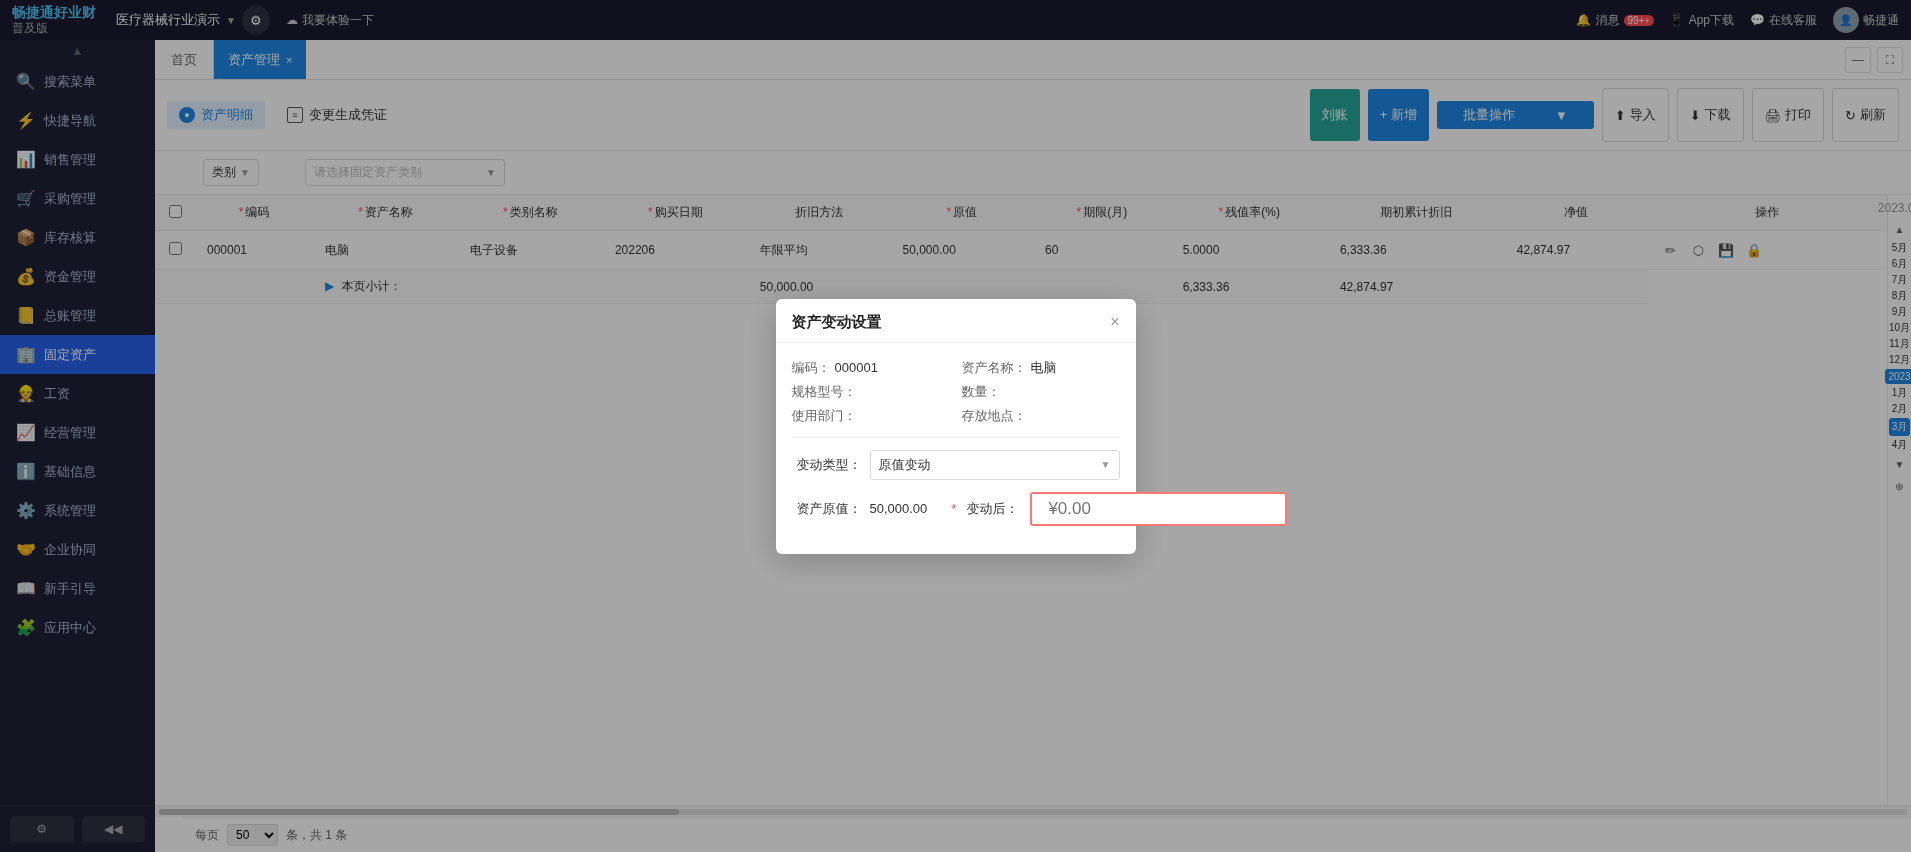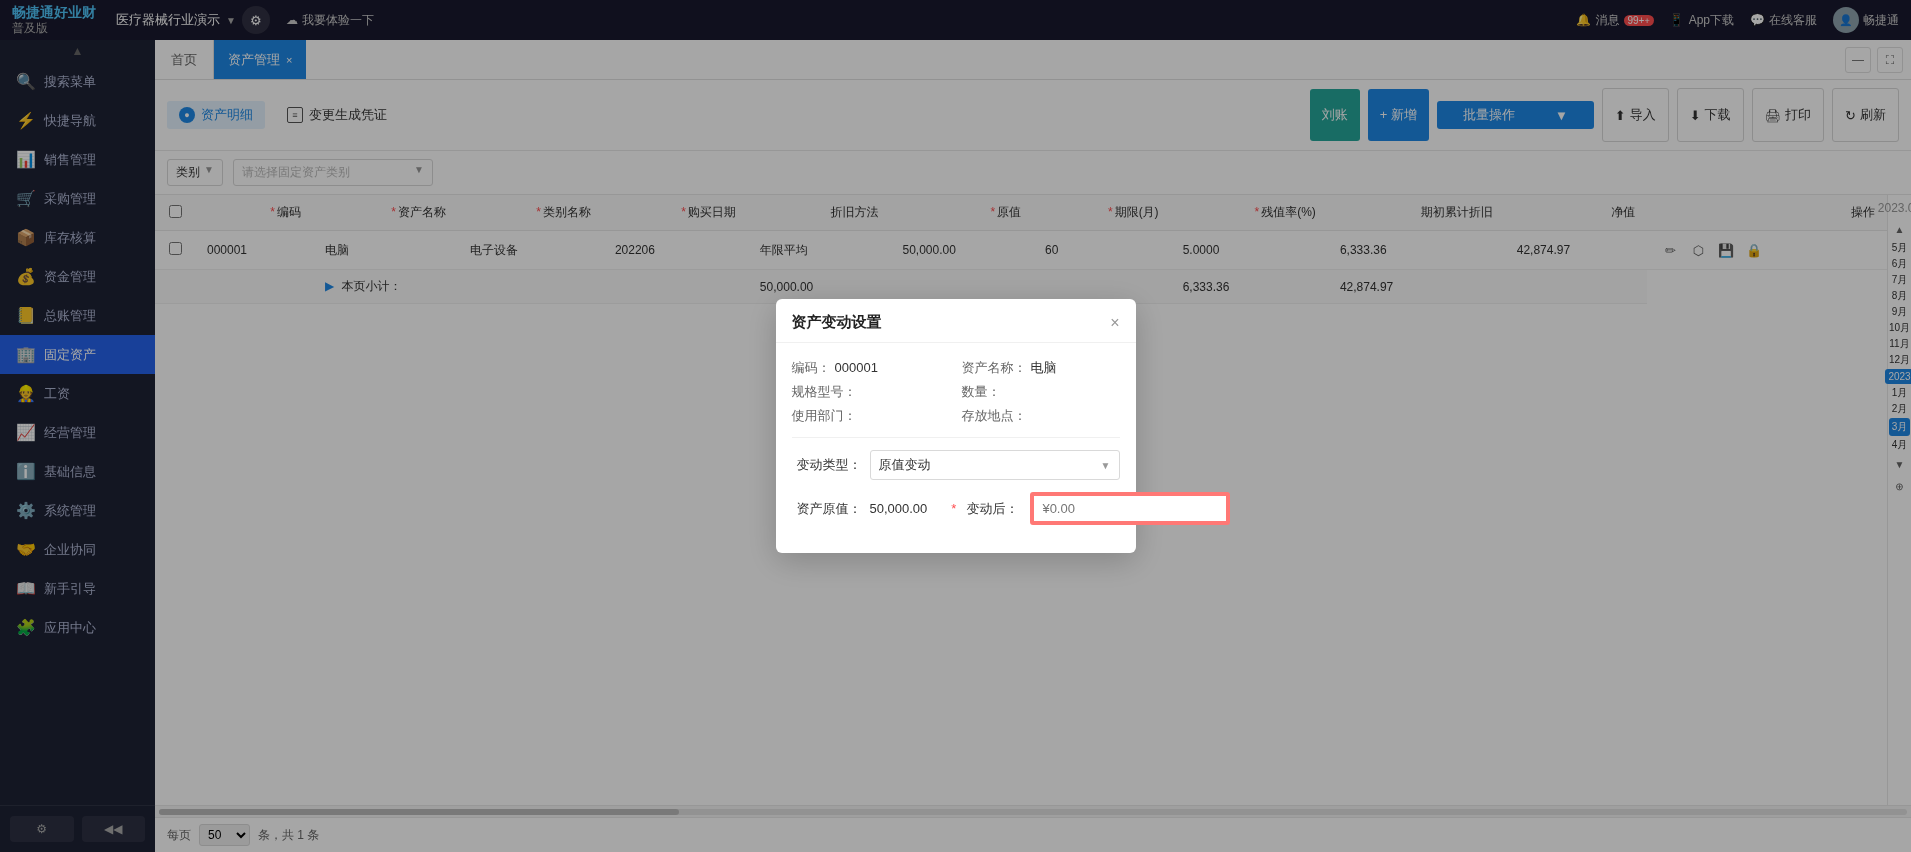"类别" .filter-select { align-items: flex-start -> center; margin-left: none -> 36px }
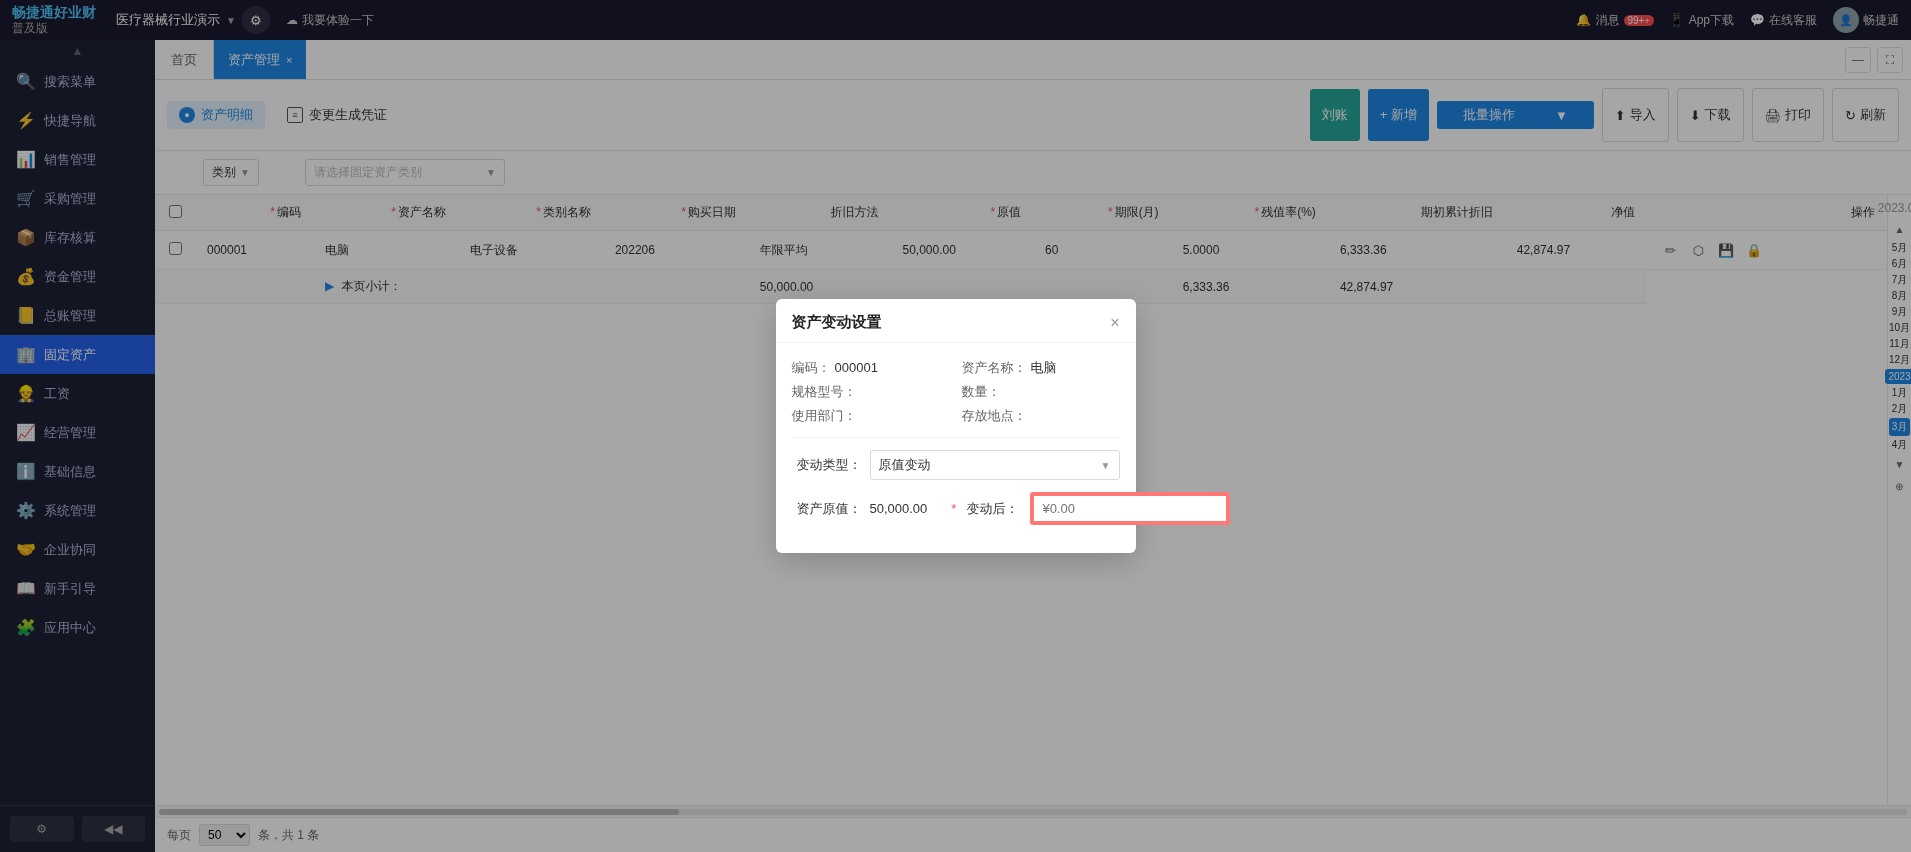"* 编码" th { text-align: right -> center }
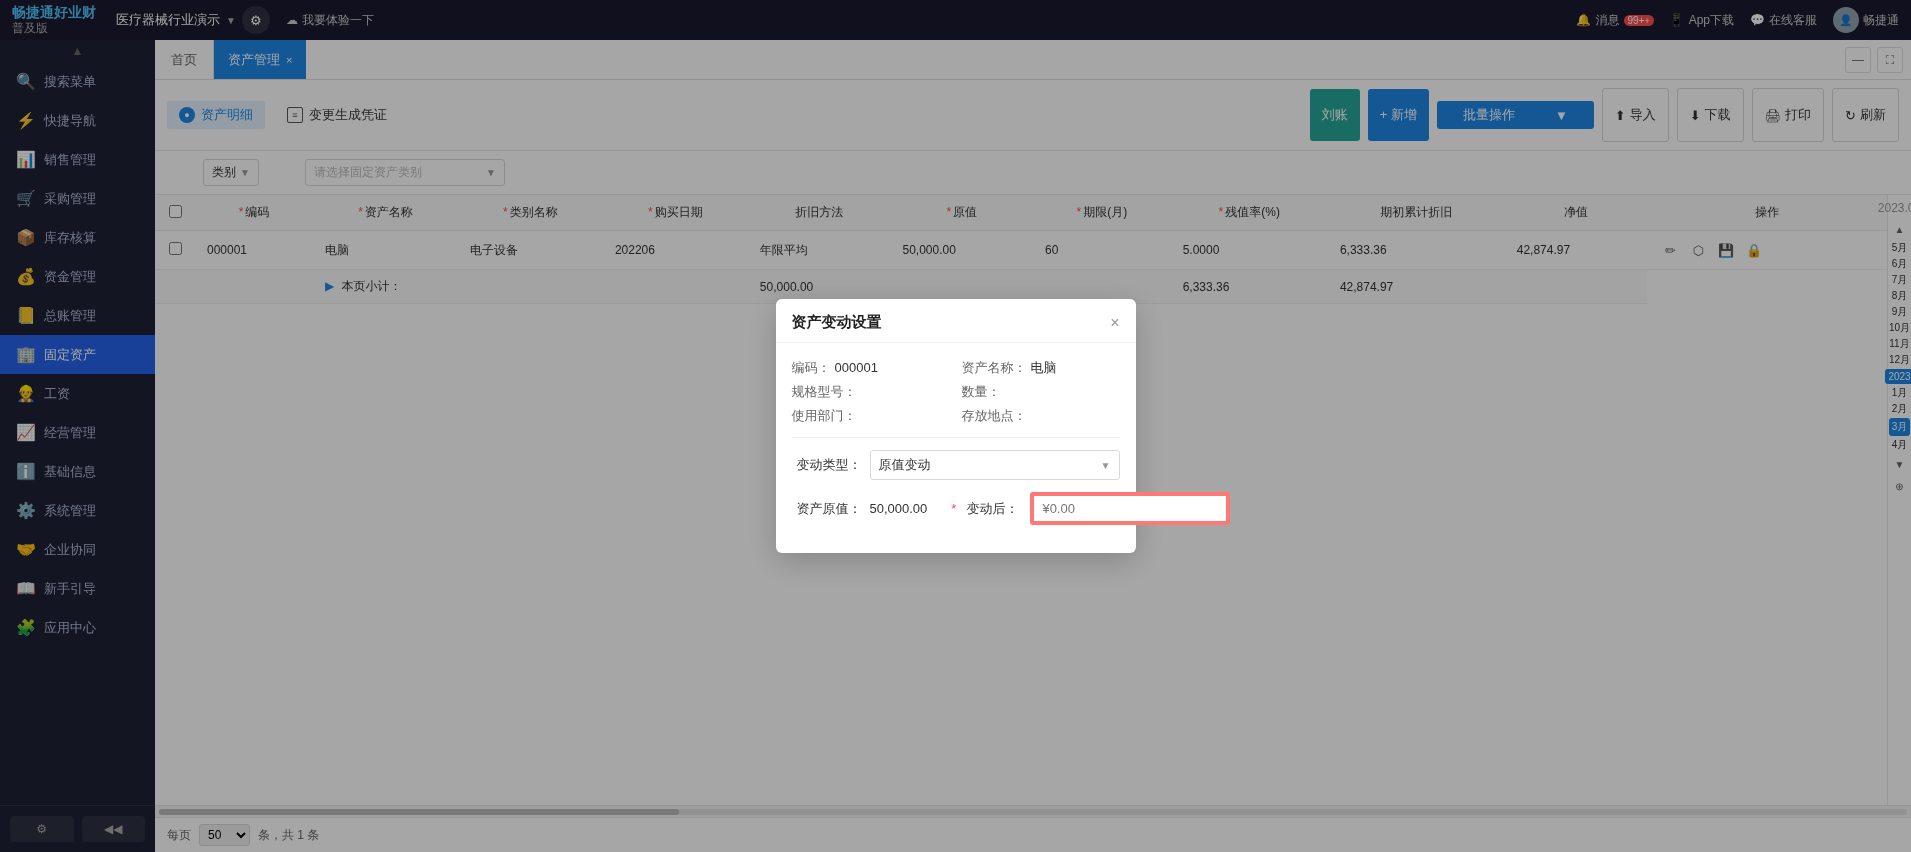"¥0.00" .modal-input { border: 4px solid #0369a1 -> 2px solid #0369a1; font-size: 13px -> 17px; padding: 5px 8px -> 5px 16px }
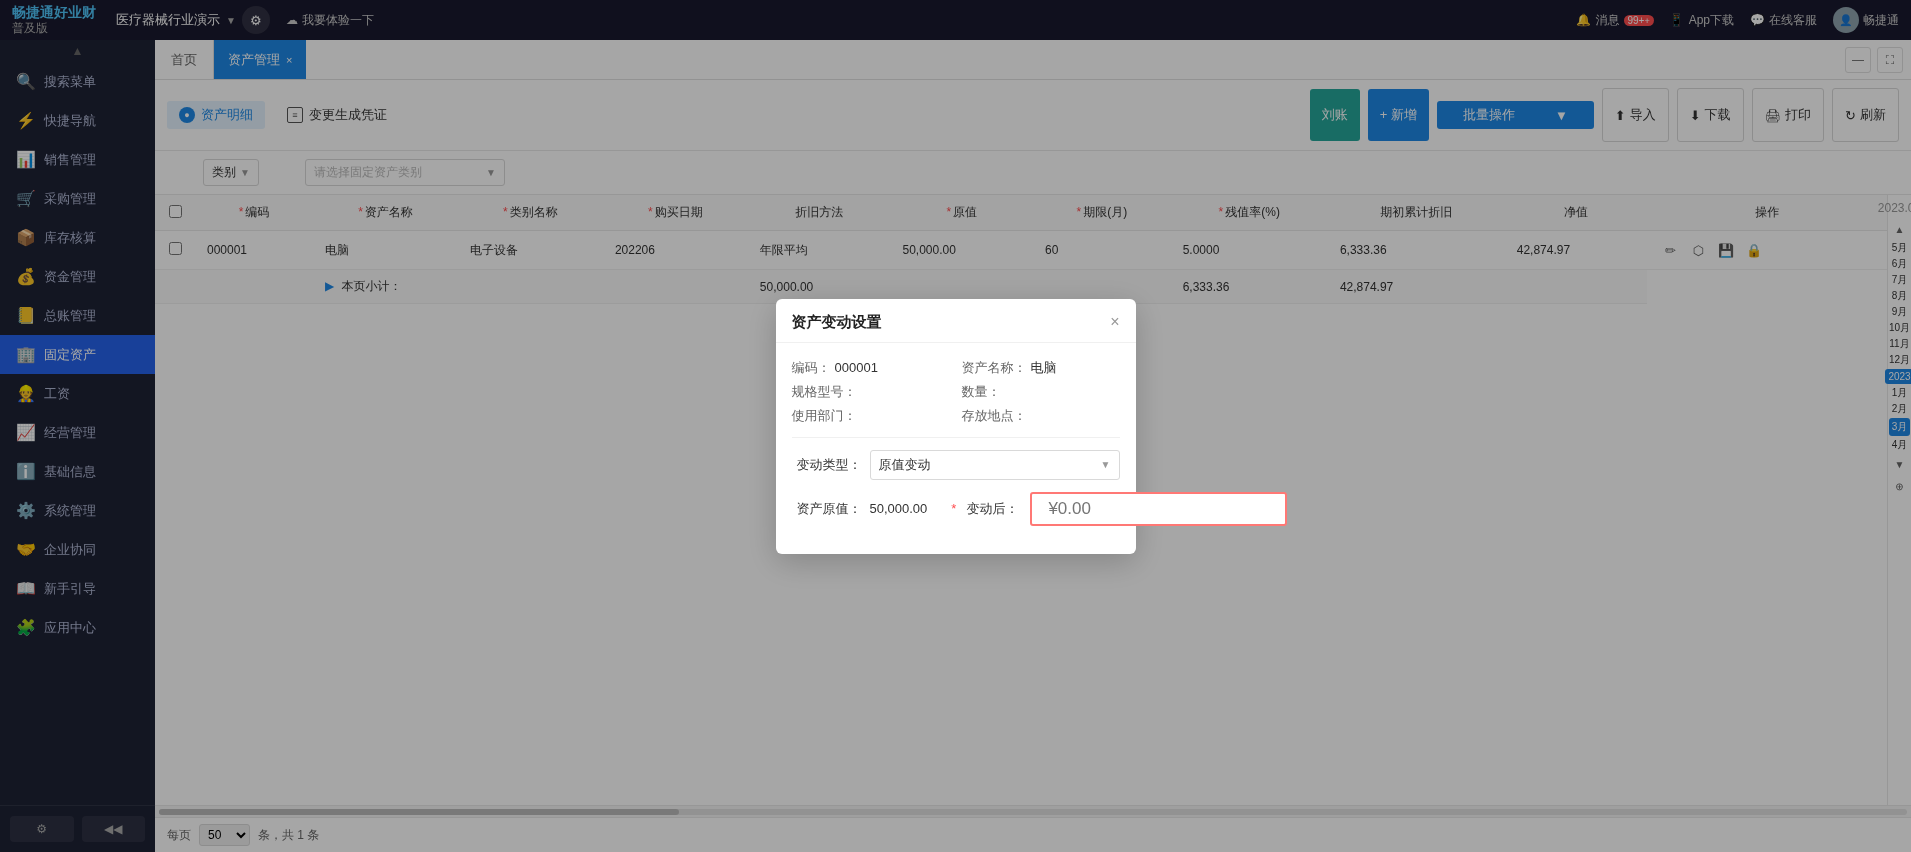"每页" .bottom-bar { margin-left: none -> 28px }
